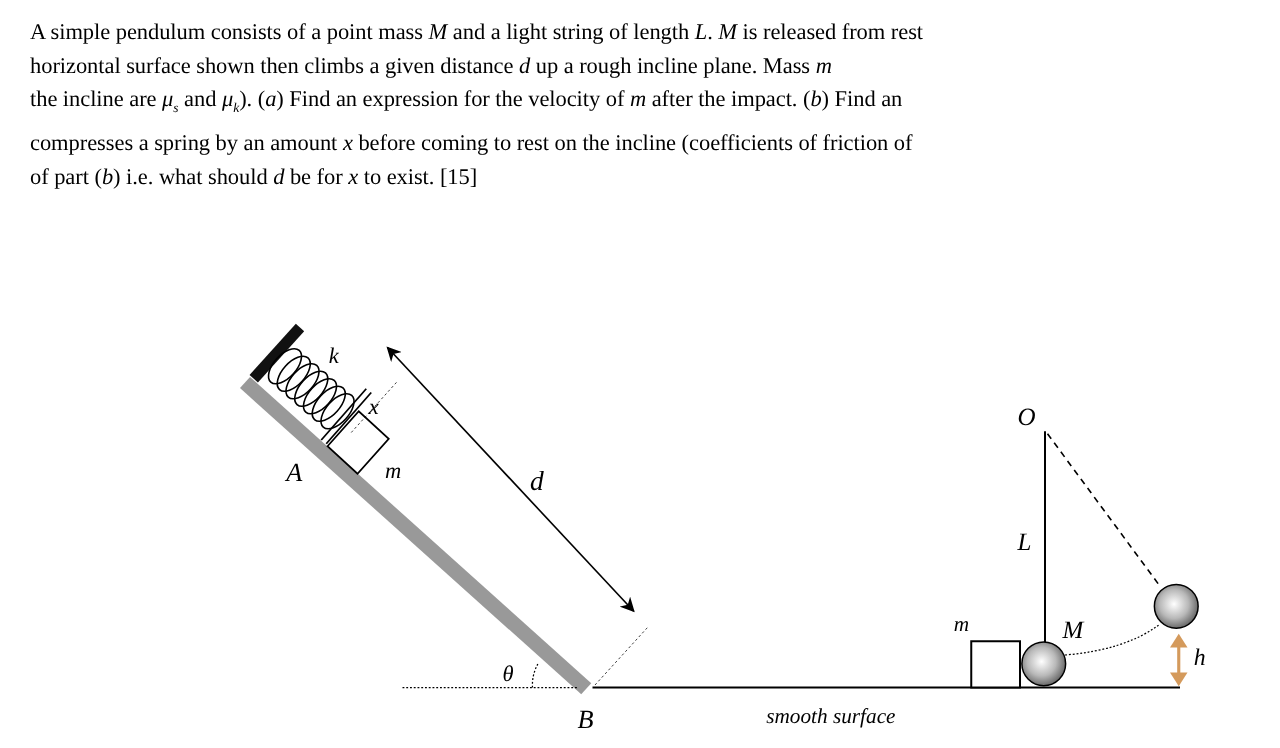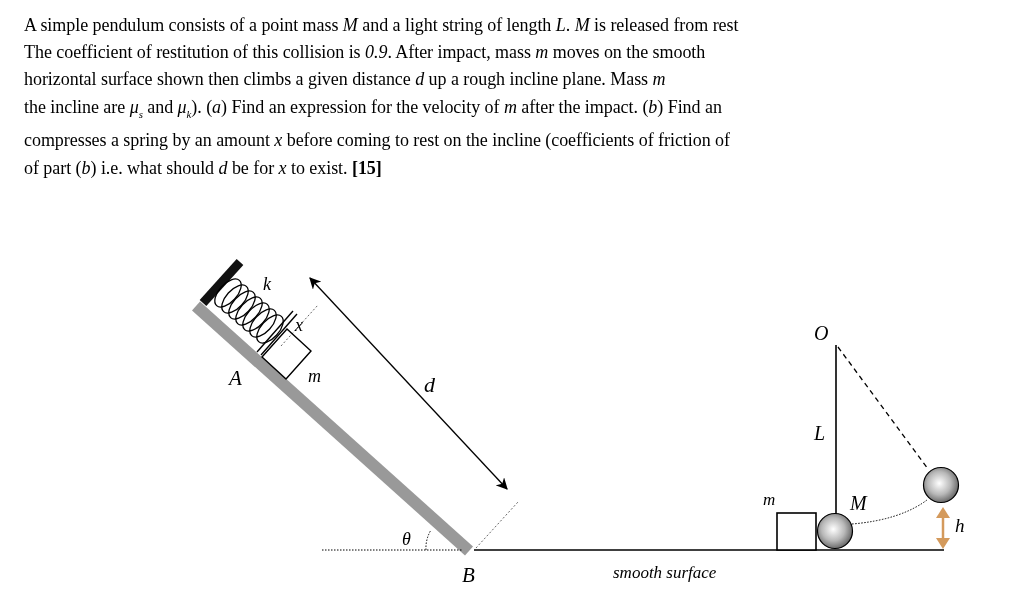"The coefficient of restitution of" span.line { html: <span>The coefficient of restitution of this collision is <i>0.9</i>. After impact, mass <i>m</i> moves on the smooth</span> -> none }
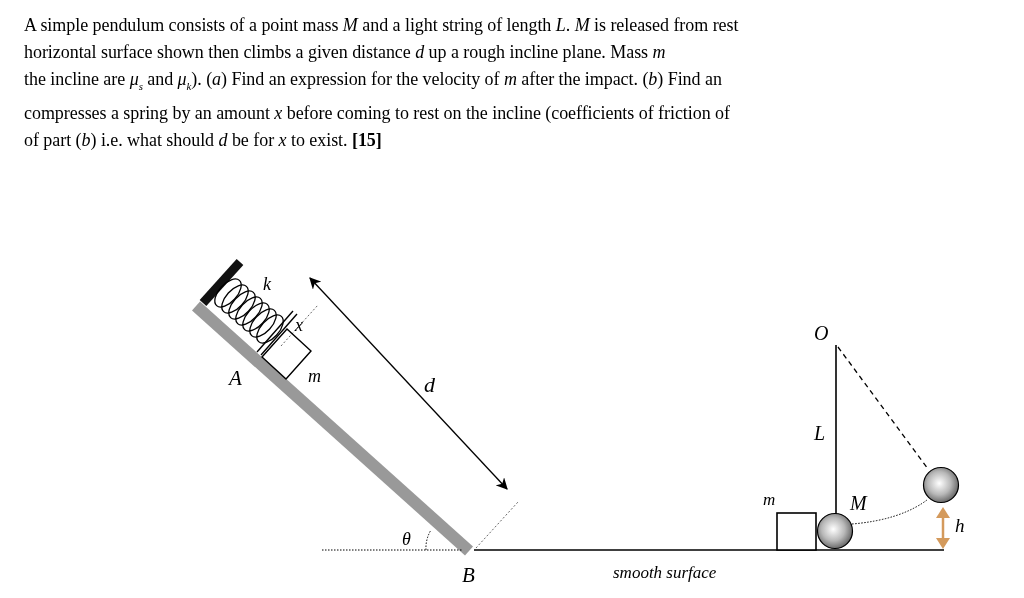"[15]" .problem b { font-weight: bold -> normal }
